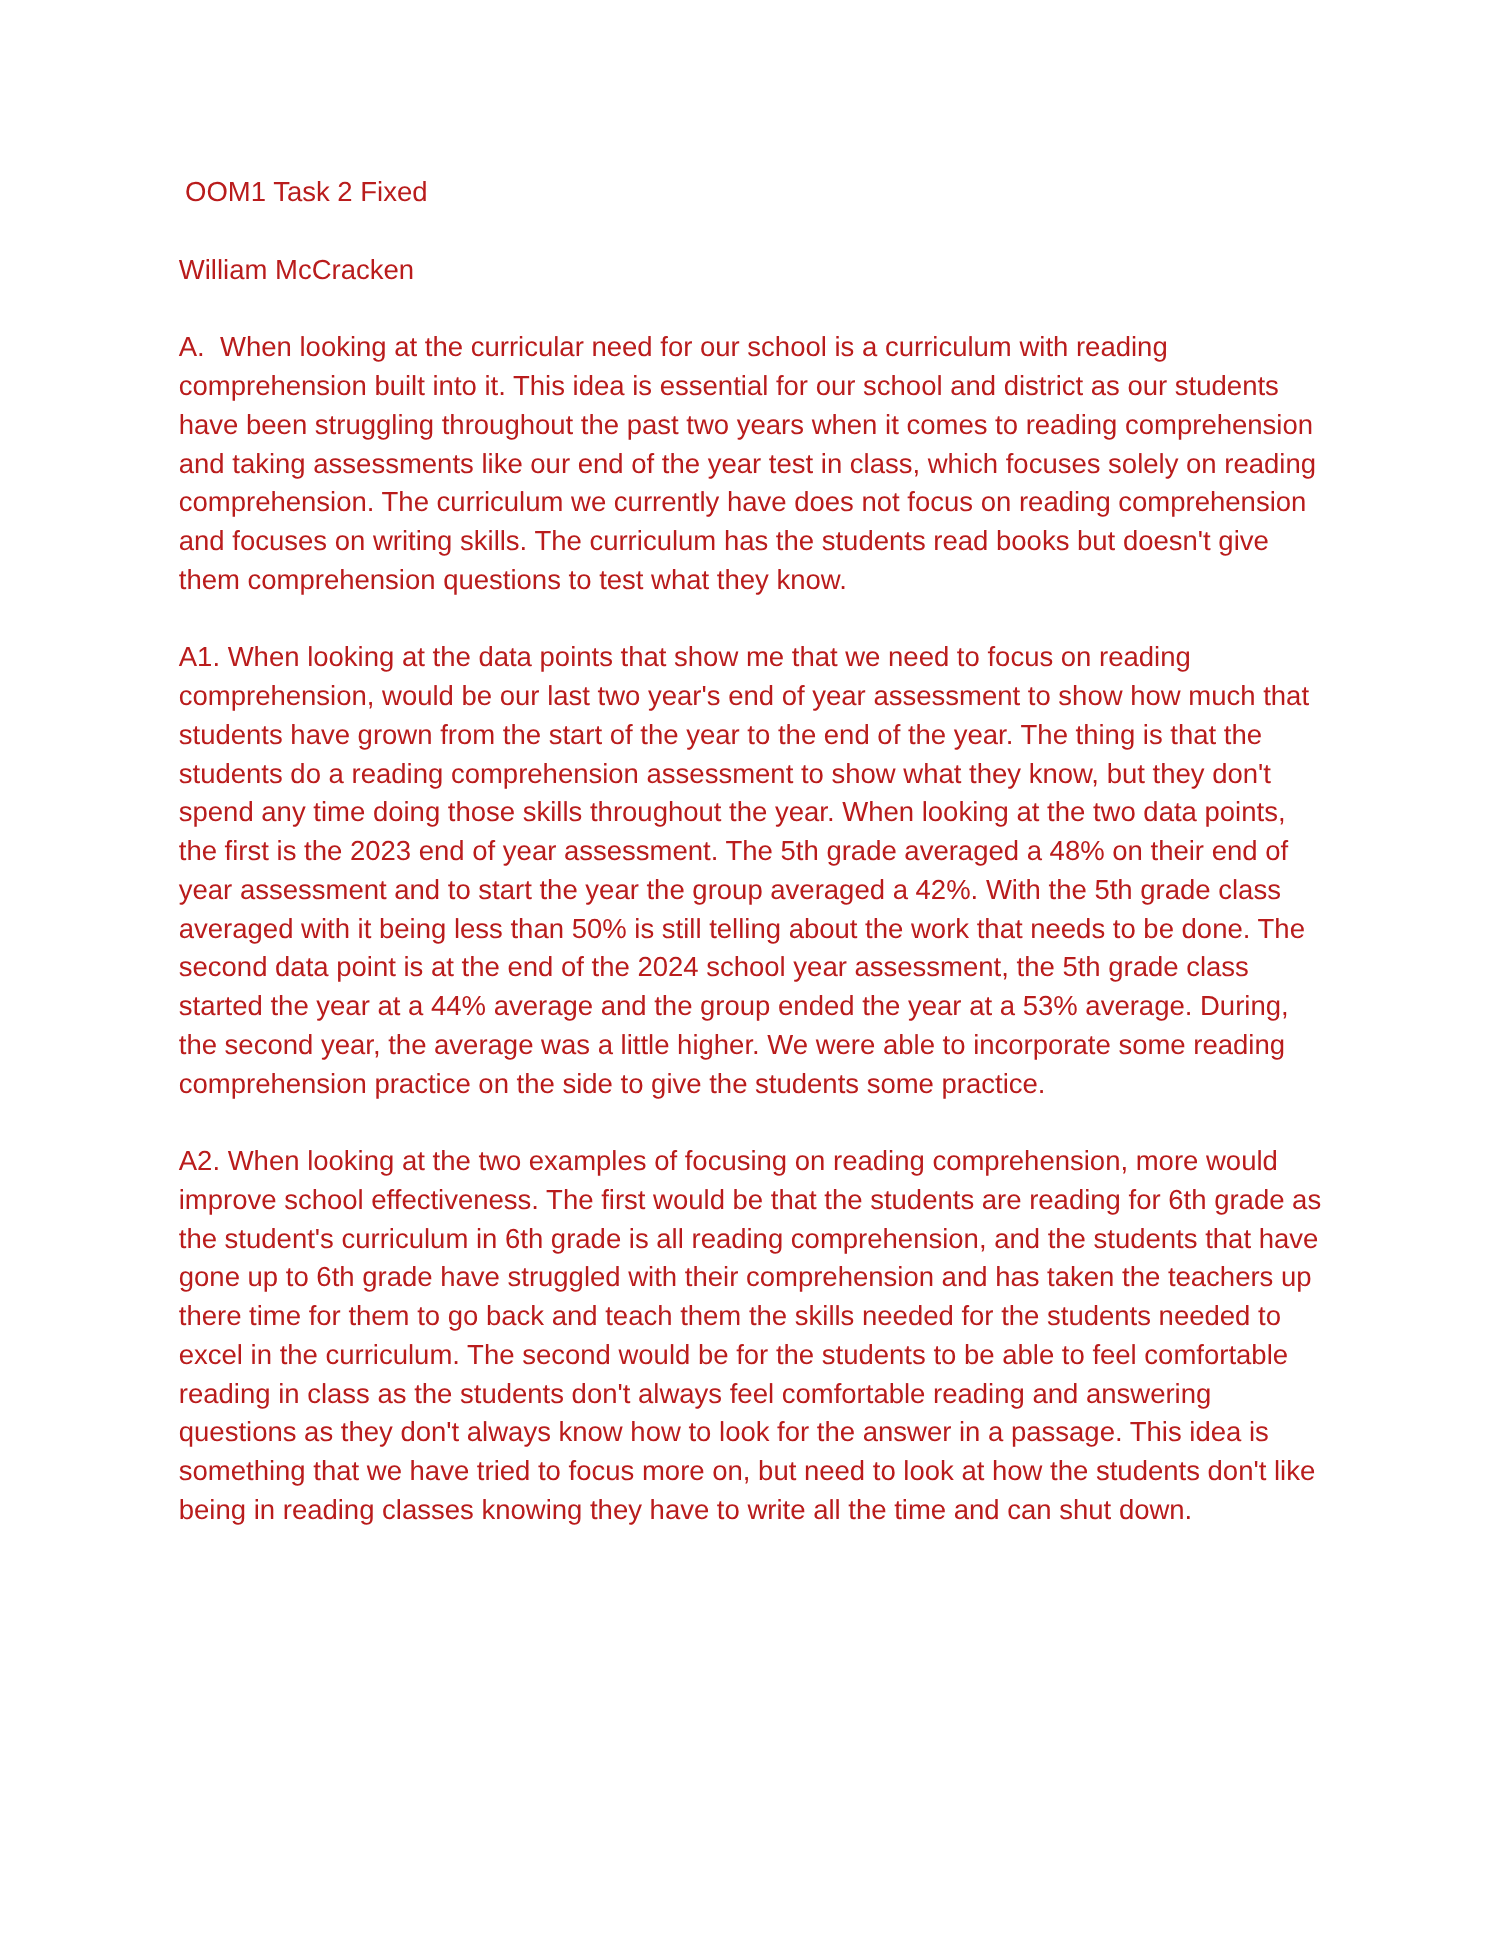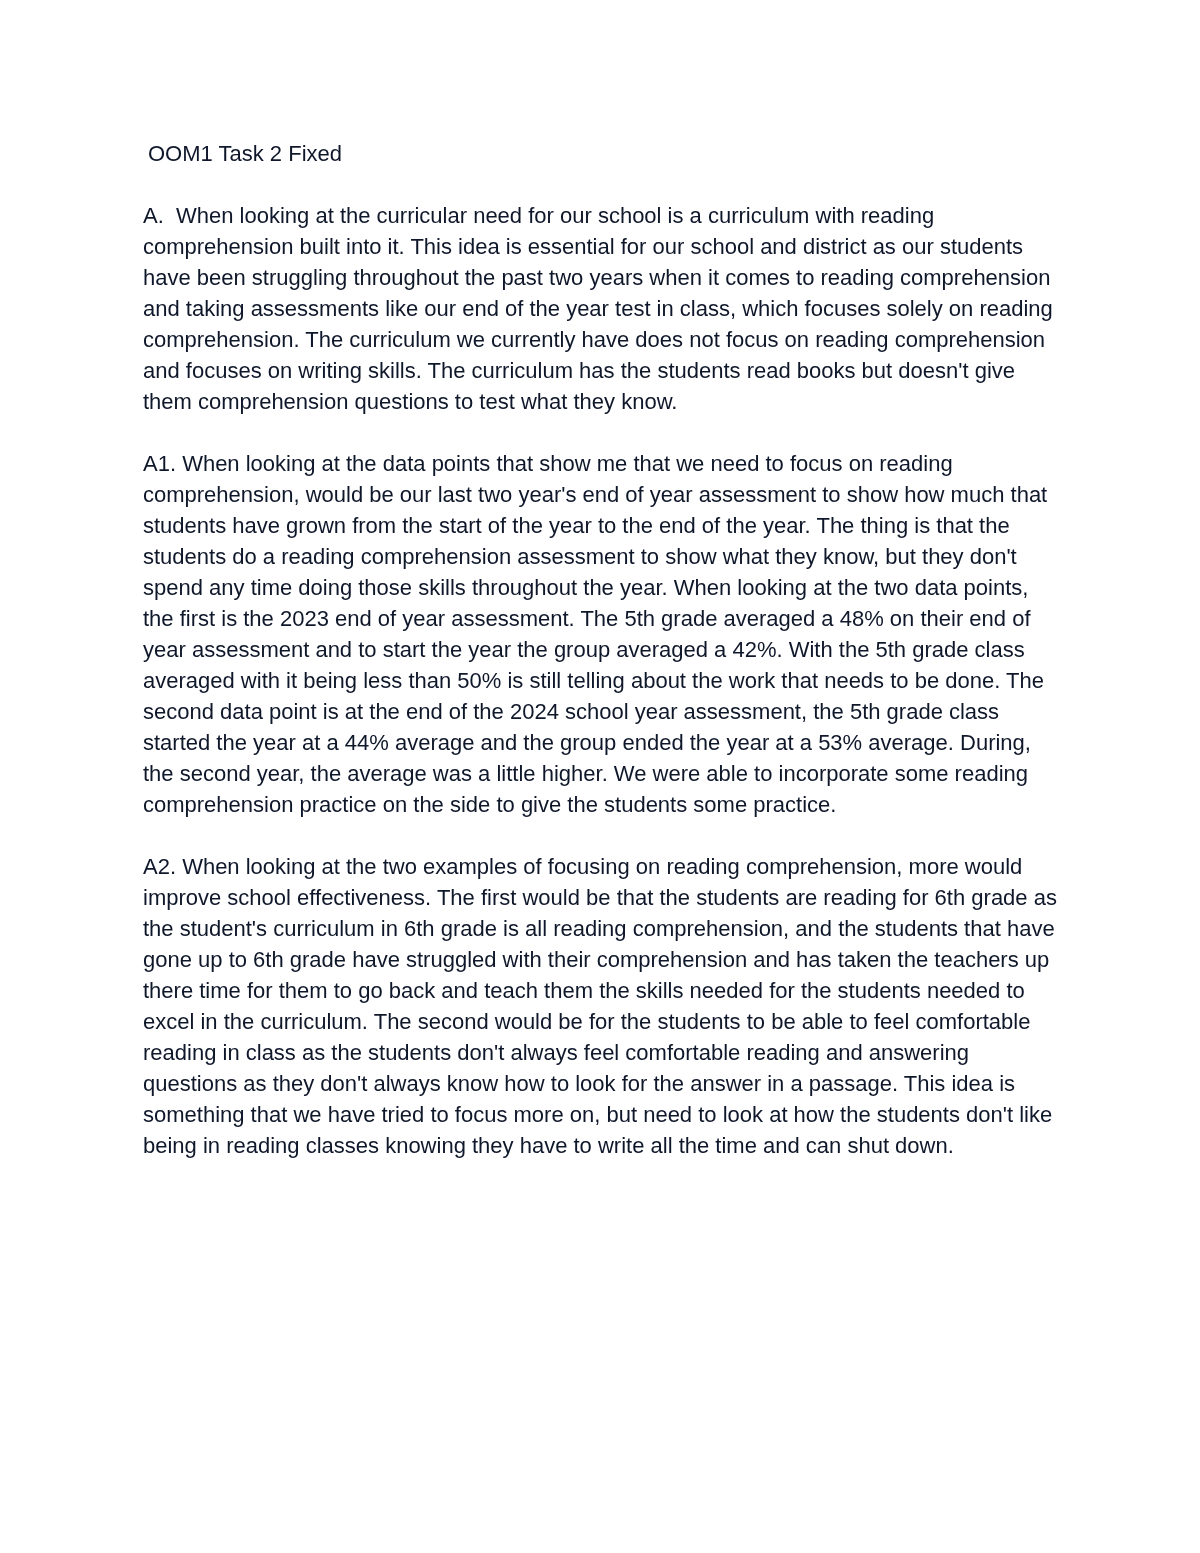"OOM1 Task 2 Fixed" .doc-page p { color: #0f172a -> #b91c1c }
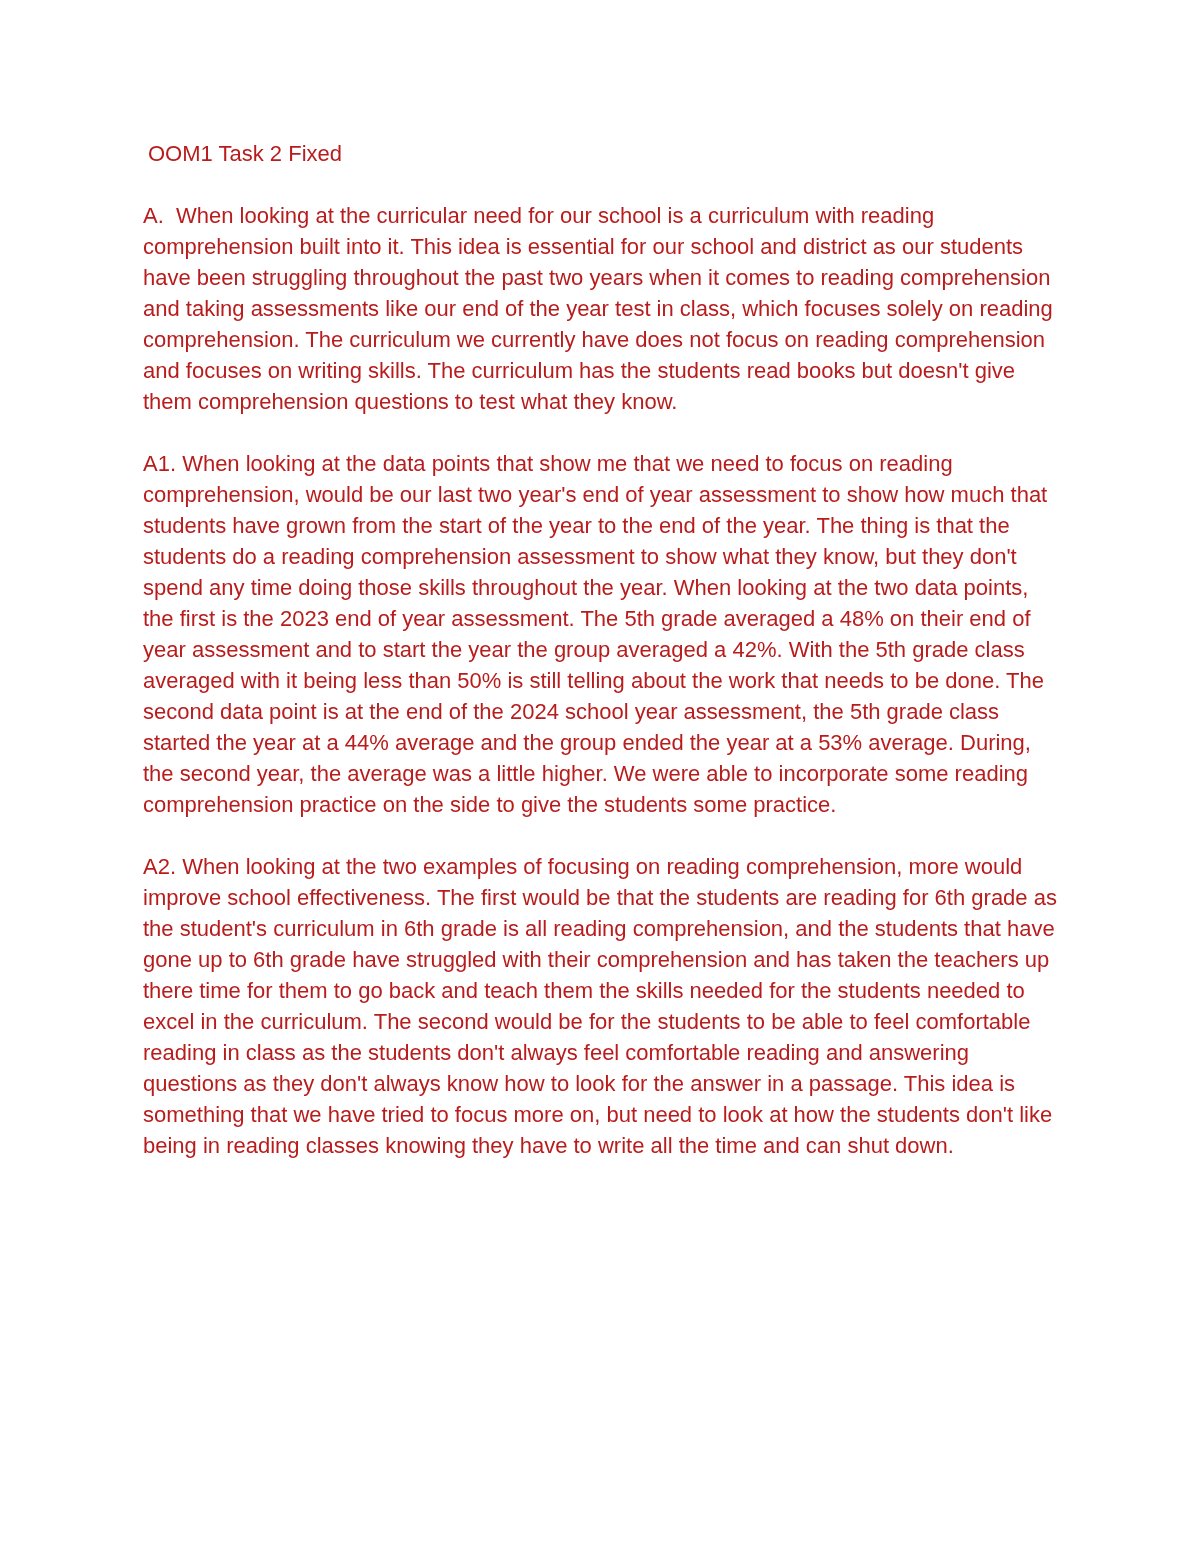"William McCracken" p.doc-author { html: none -> <p>William McCracken</p> }
